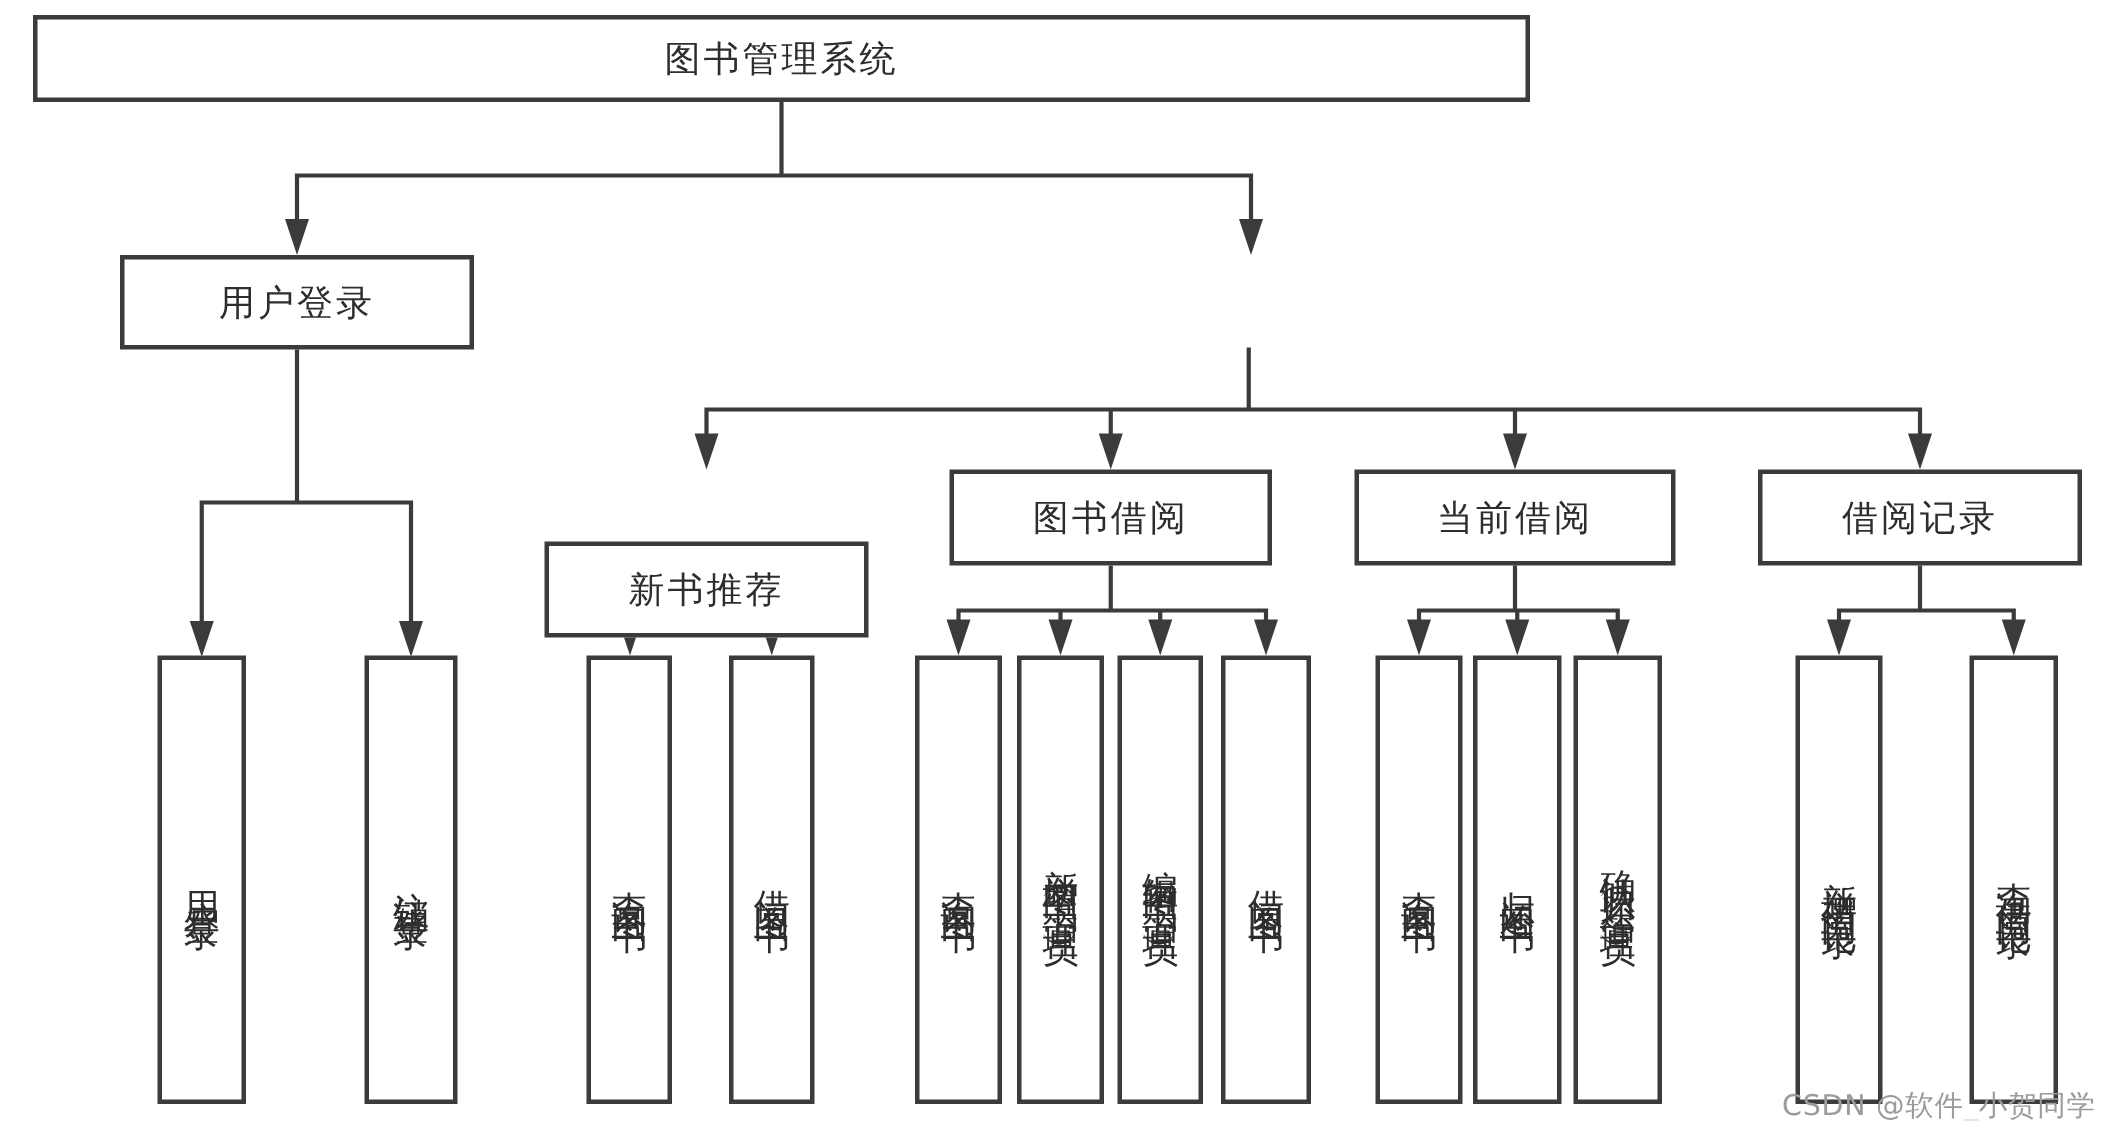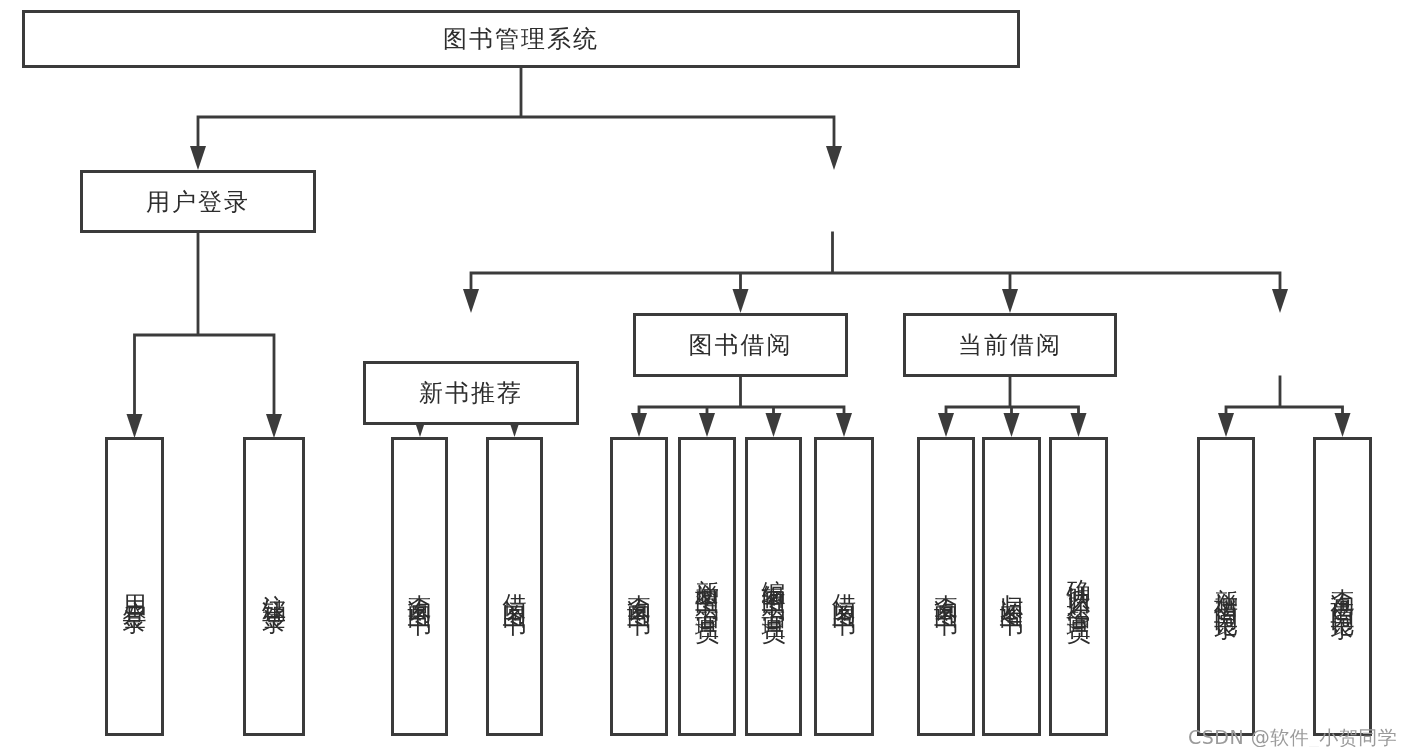"借阅记录" div.node { html: none -> <div>借阅记录</div> }
